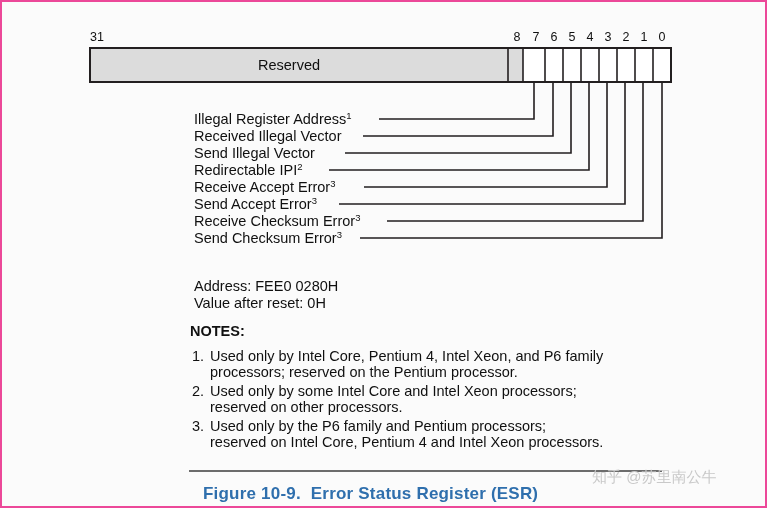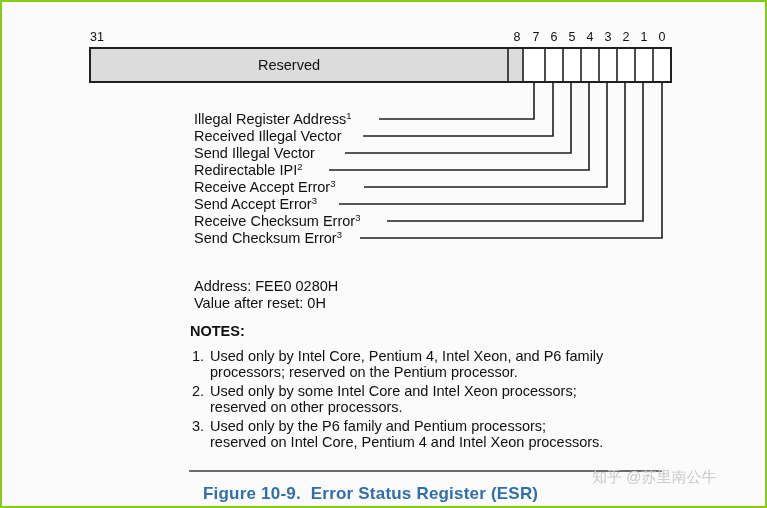"31" #figure { border: 2px solid #84cc16 -> 2px solid #ec4899 }
